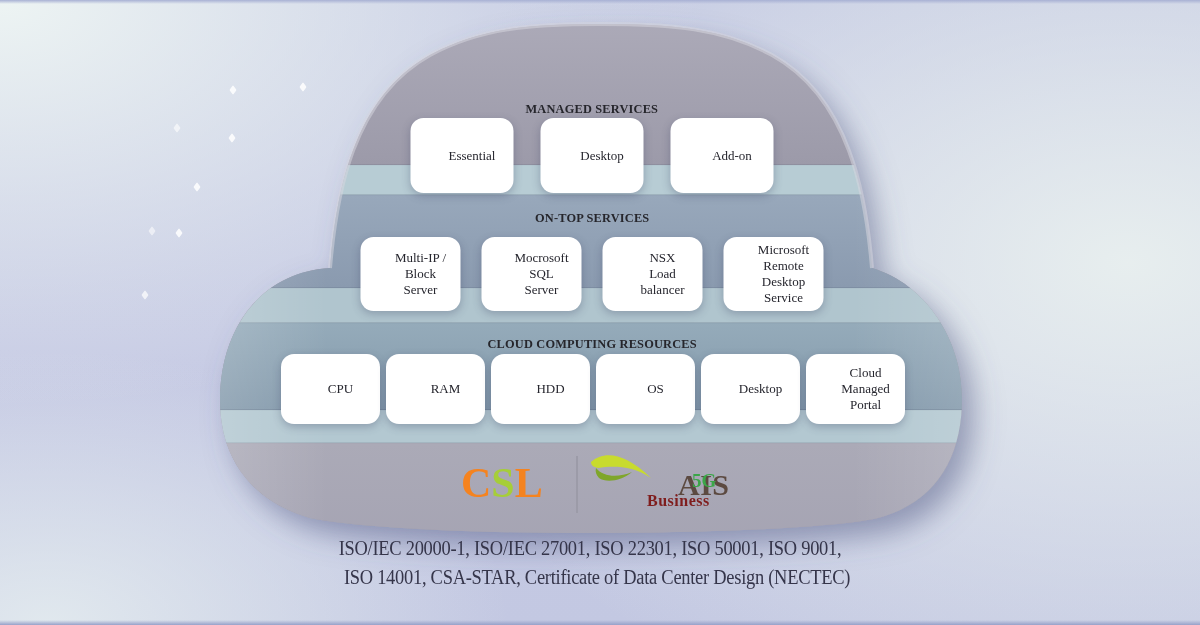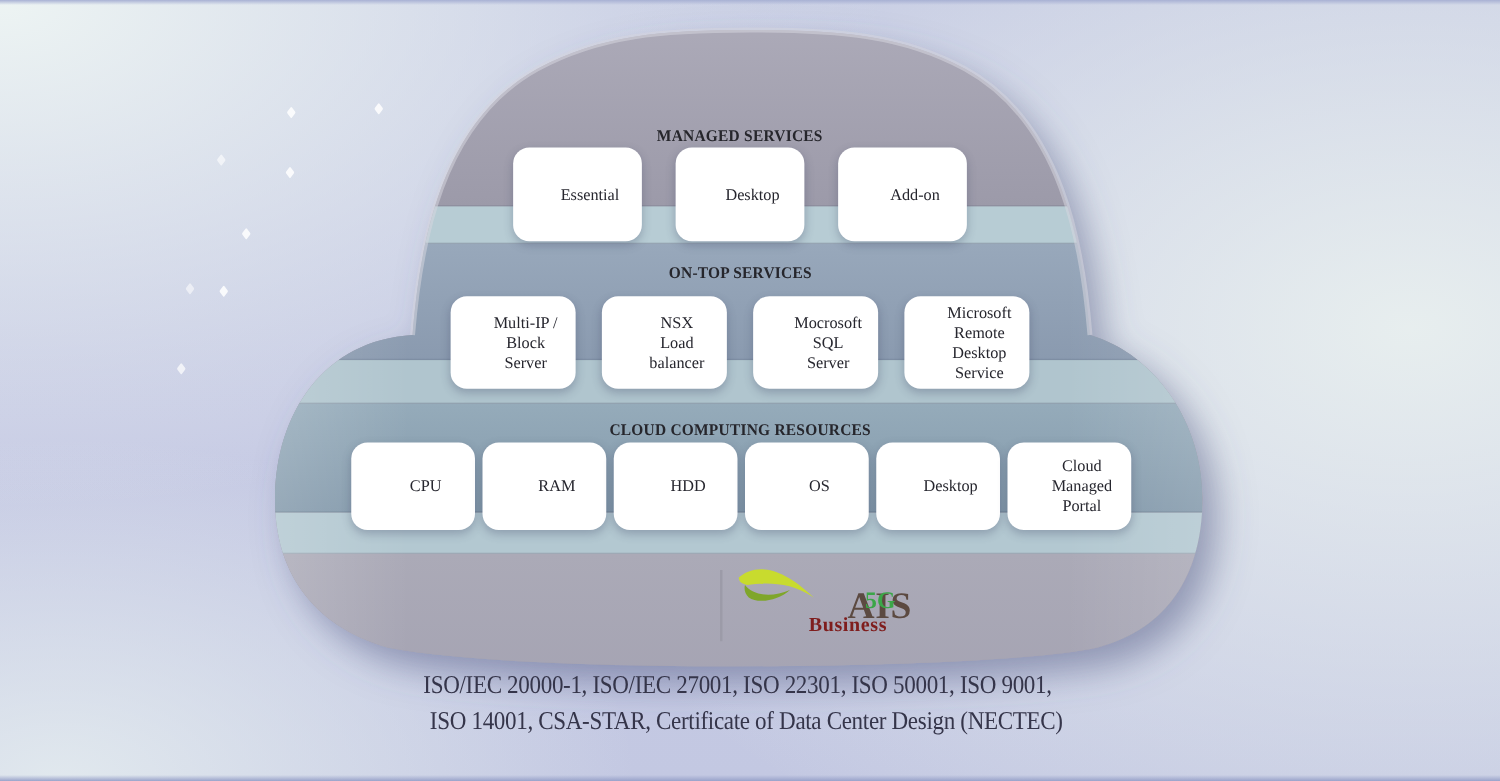"NSX" div.box { order: before "Mocrosoft" -> after "Mocrosoft" }
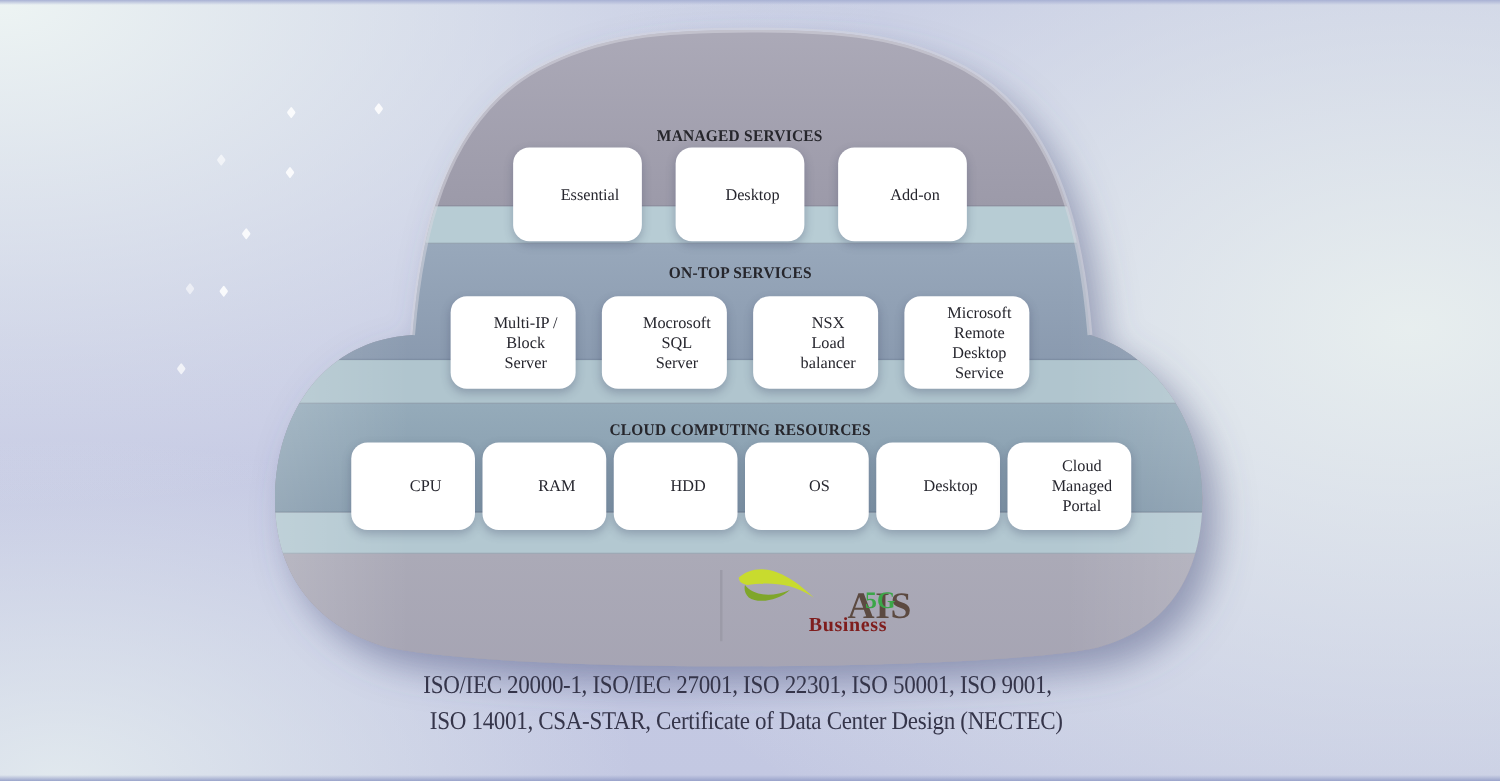"CSL" div.csl-logo { html: none -> <div> <span>C</span><span>S</span><span>L</span> </div> }
